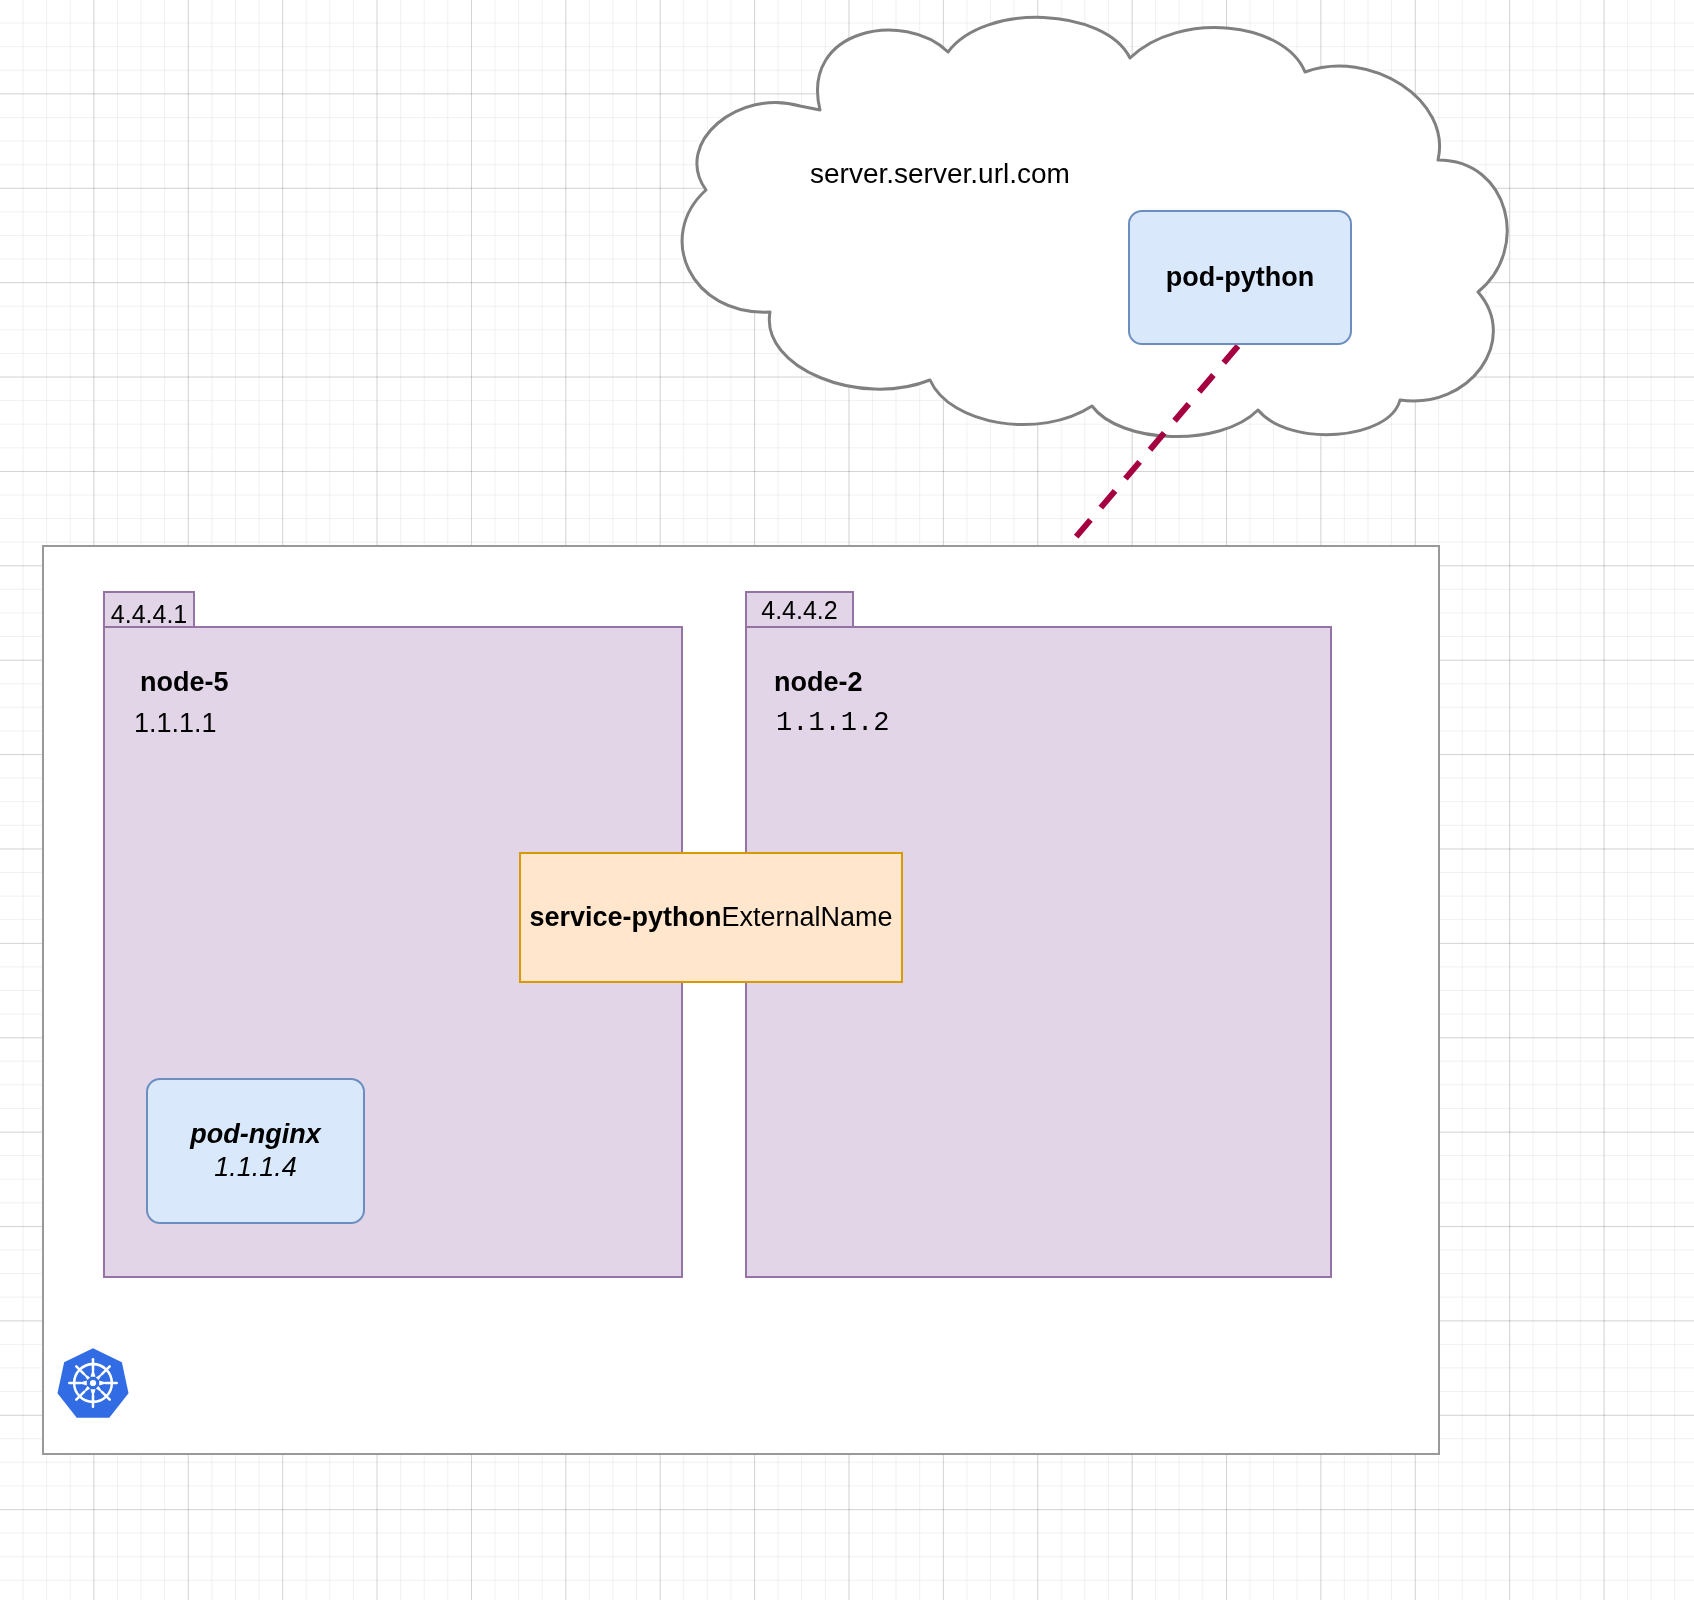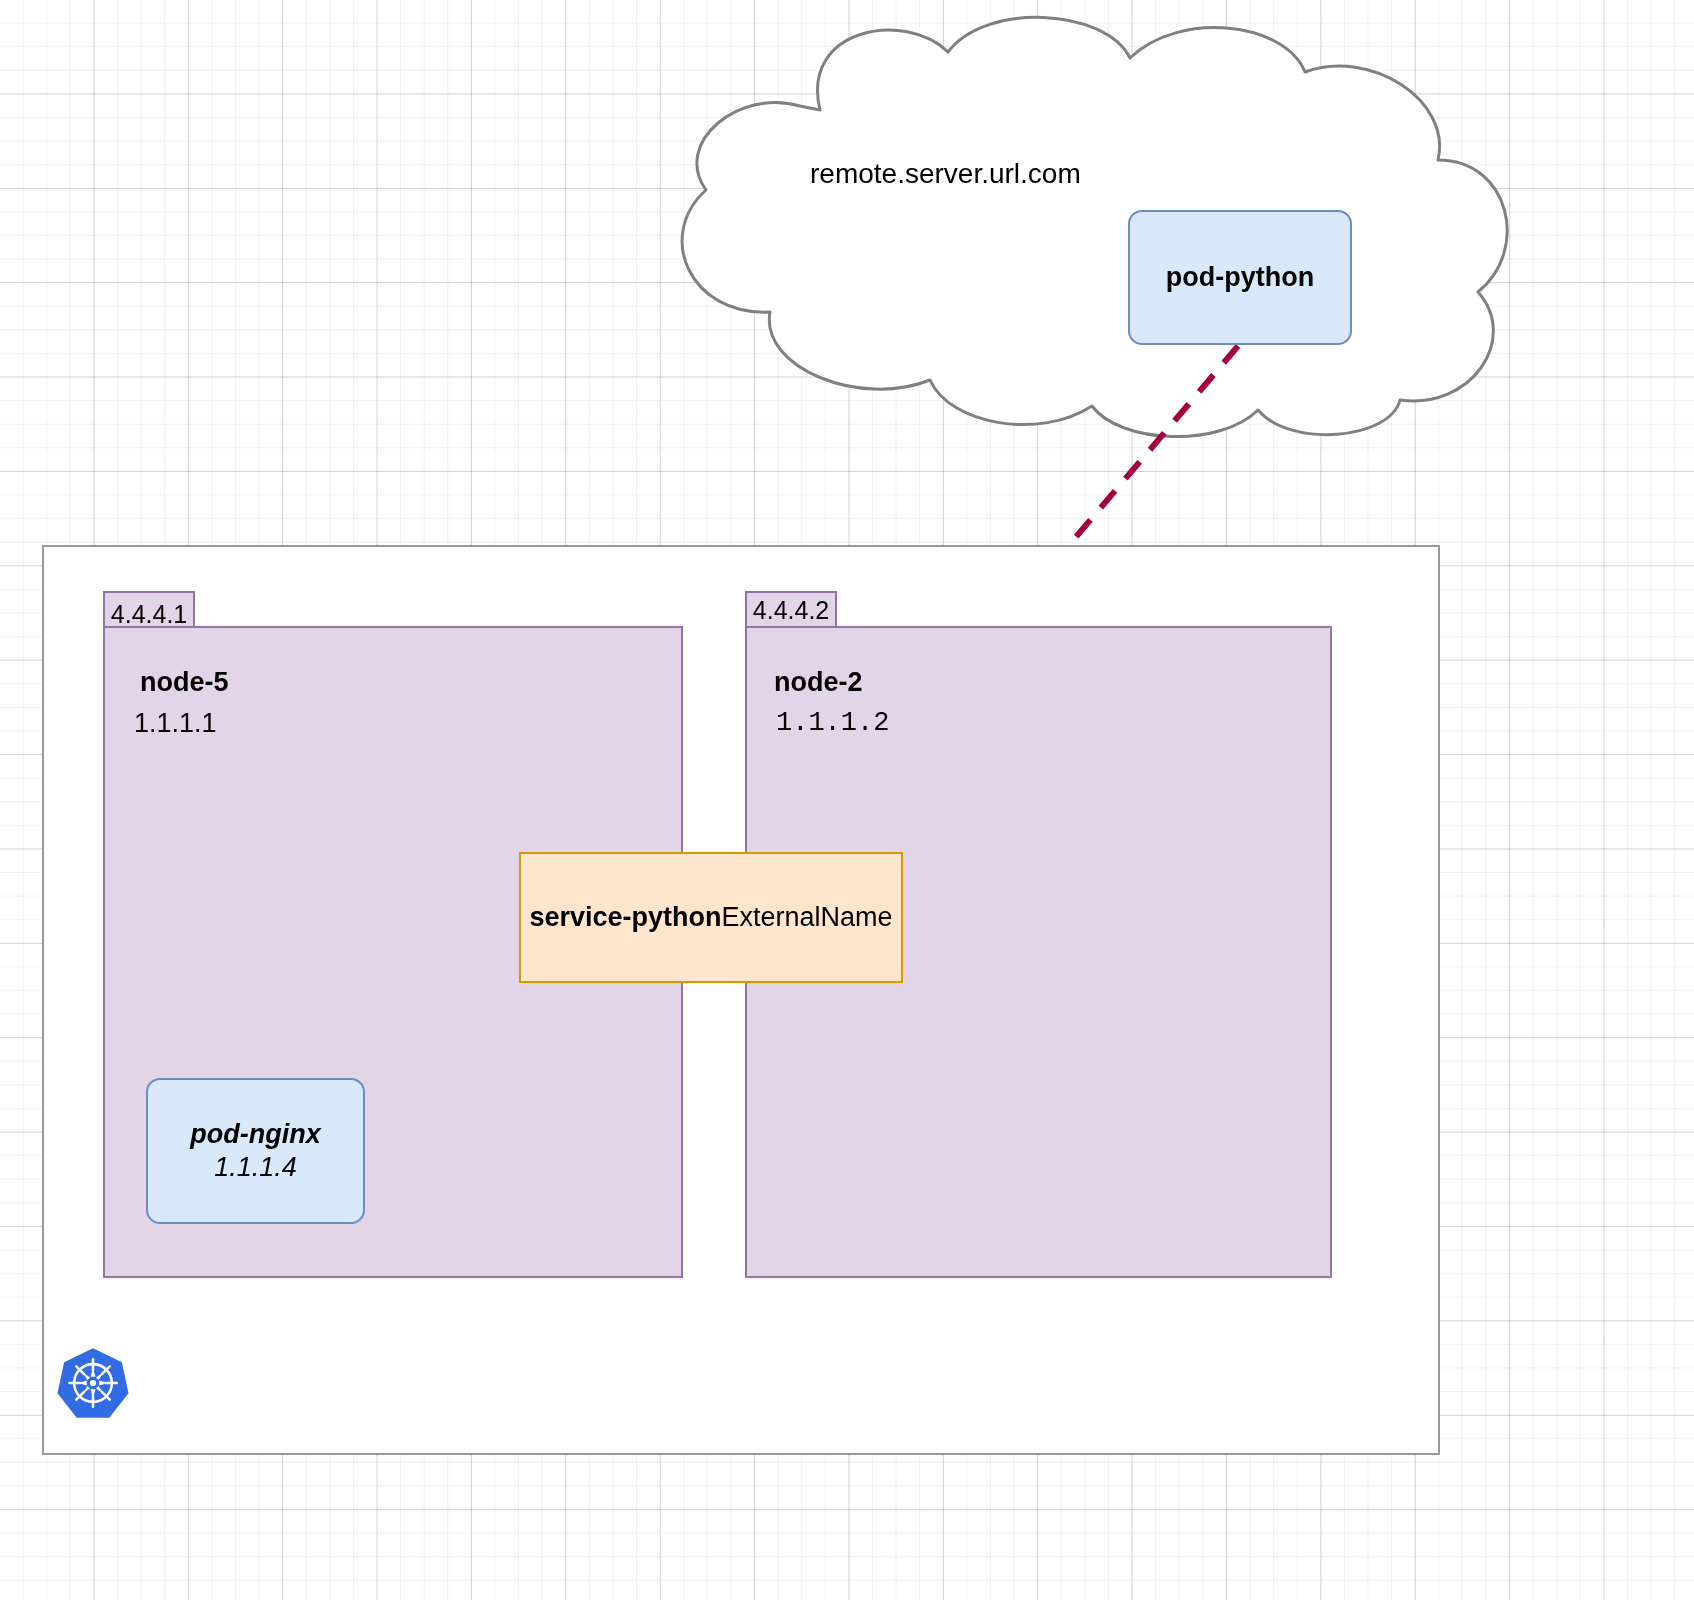"remote.server.url.com" div.cloud-label { text: remote.server.url.com -> server.server.url.com }
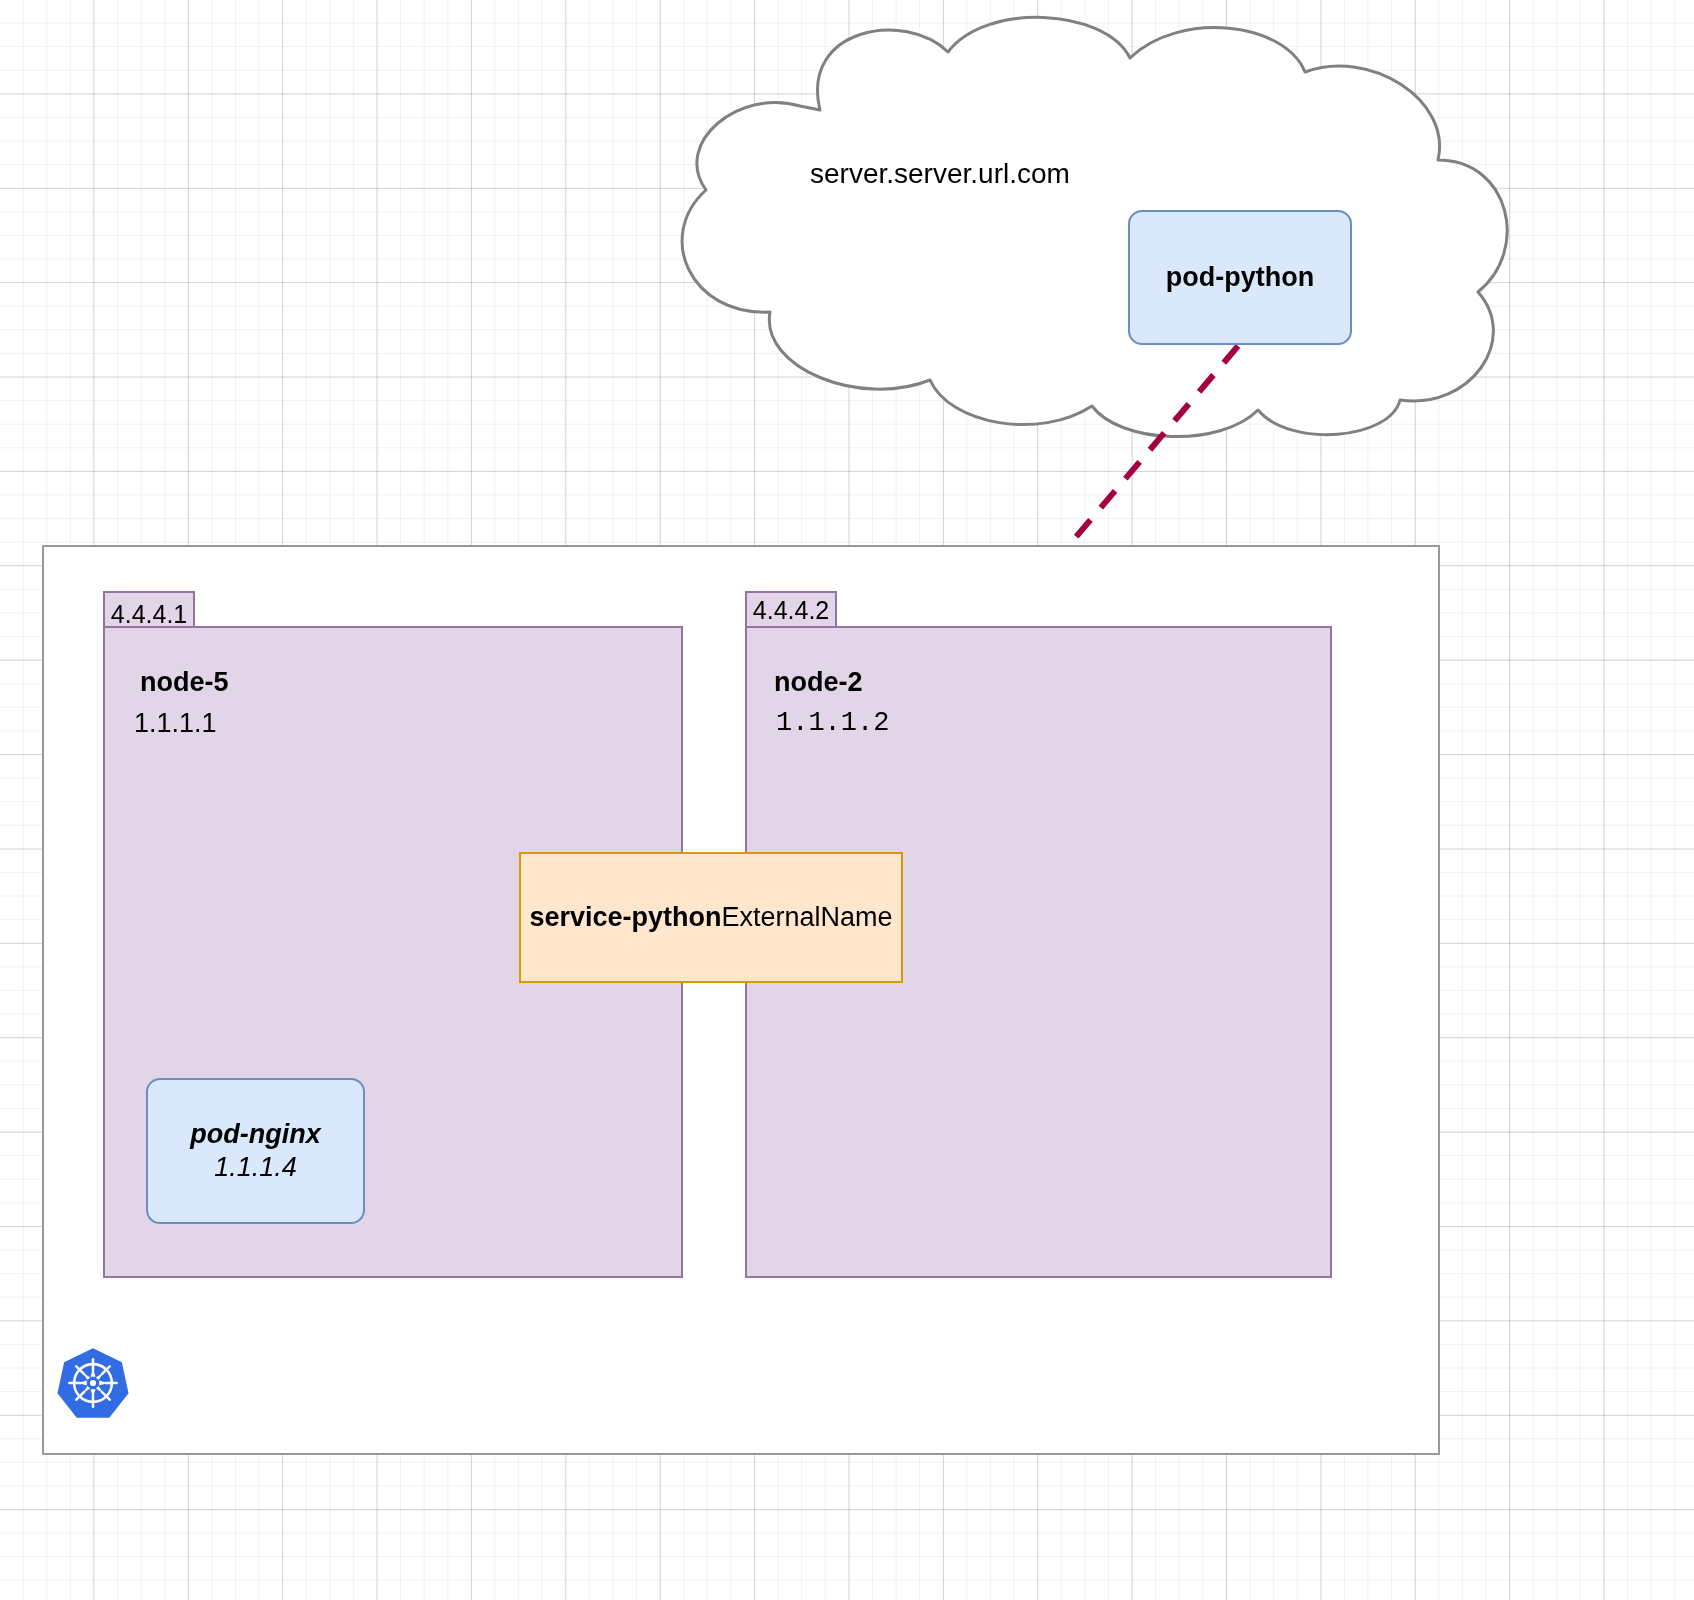"4.4.4.2" div.node-tab { width: 92px -> 109px }
